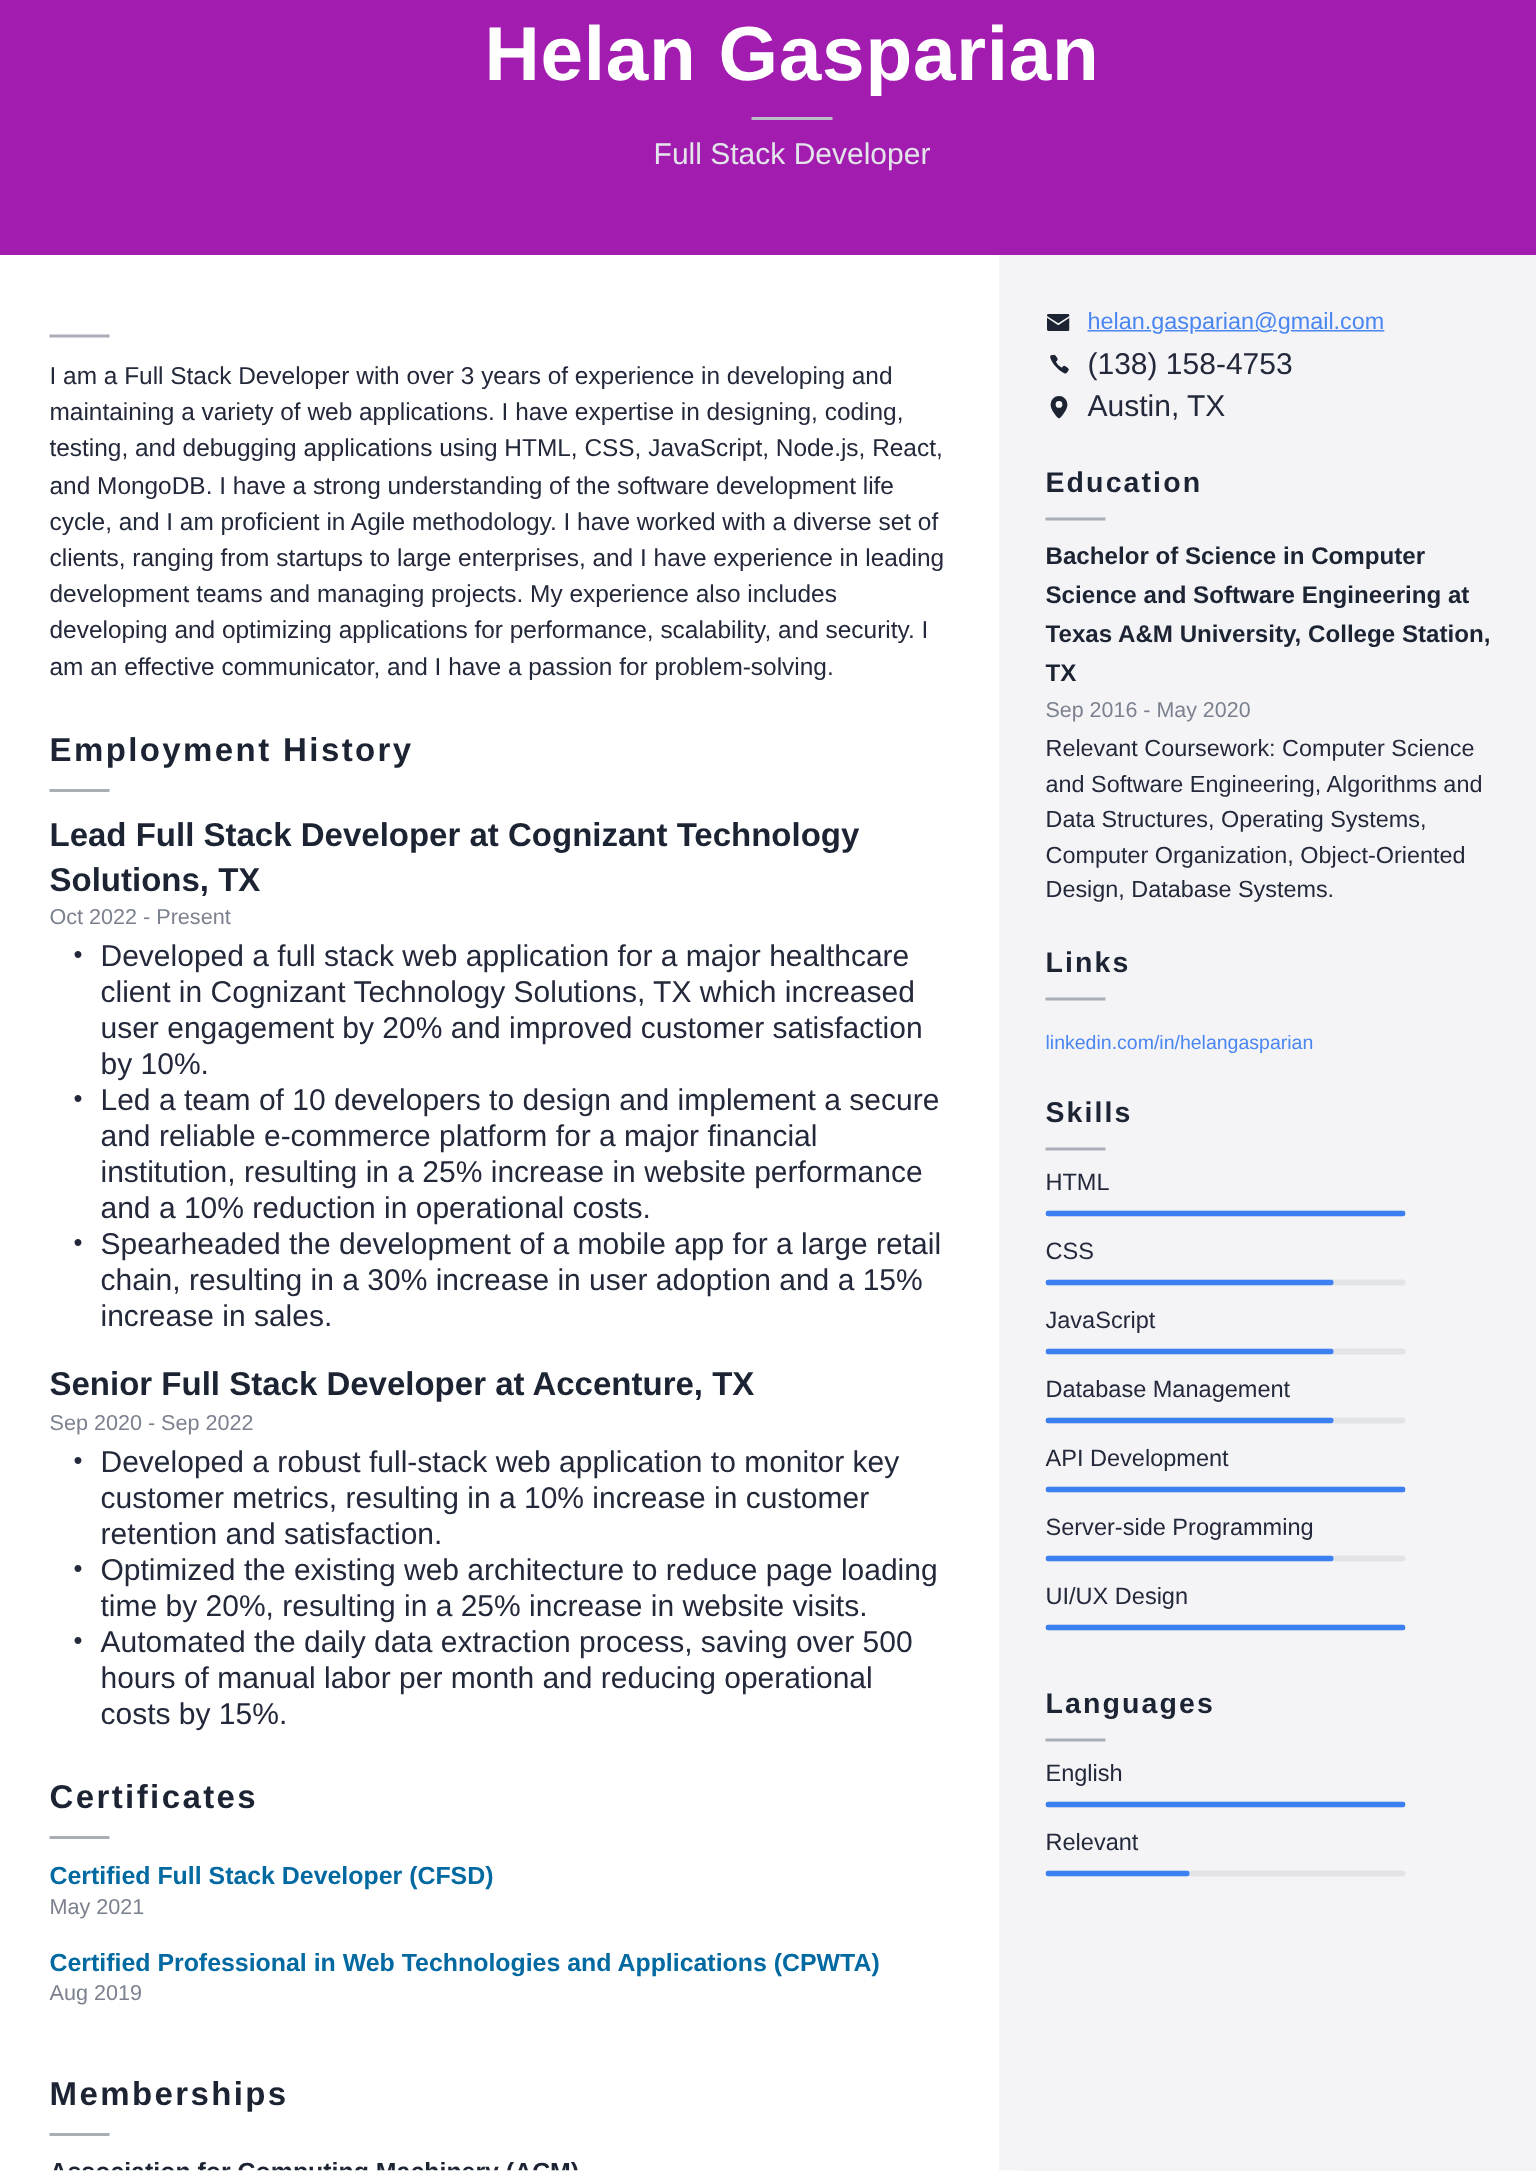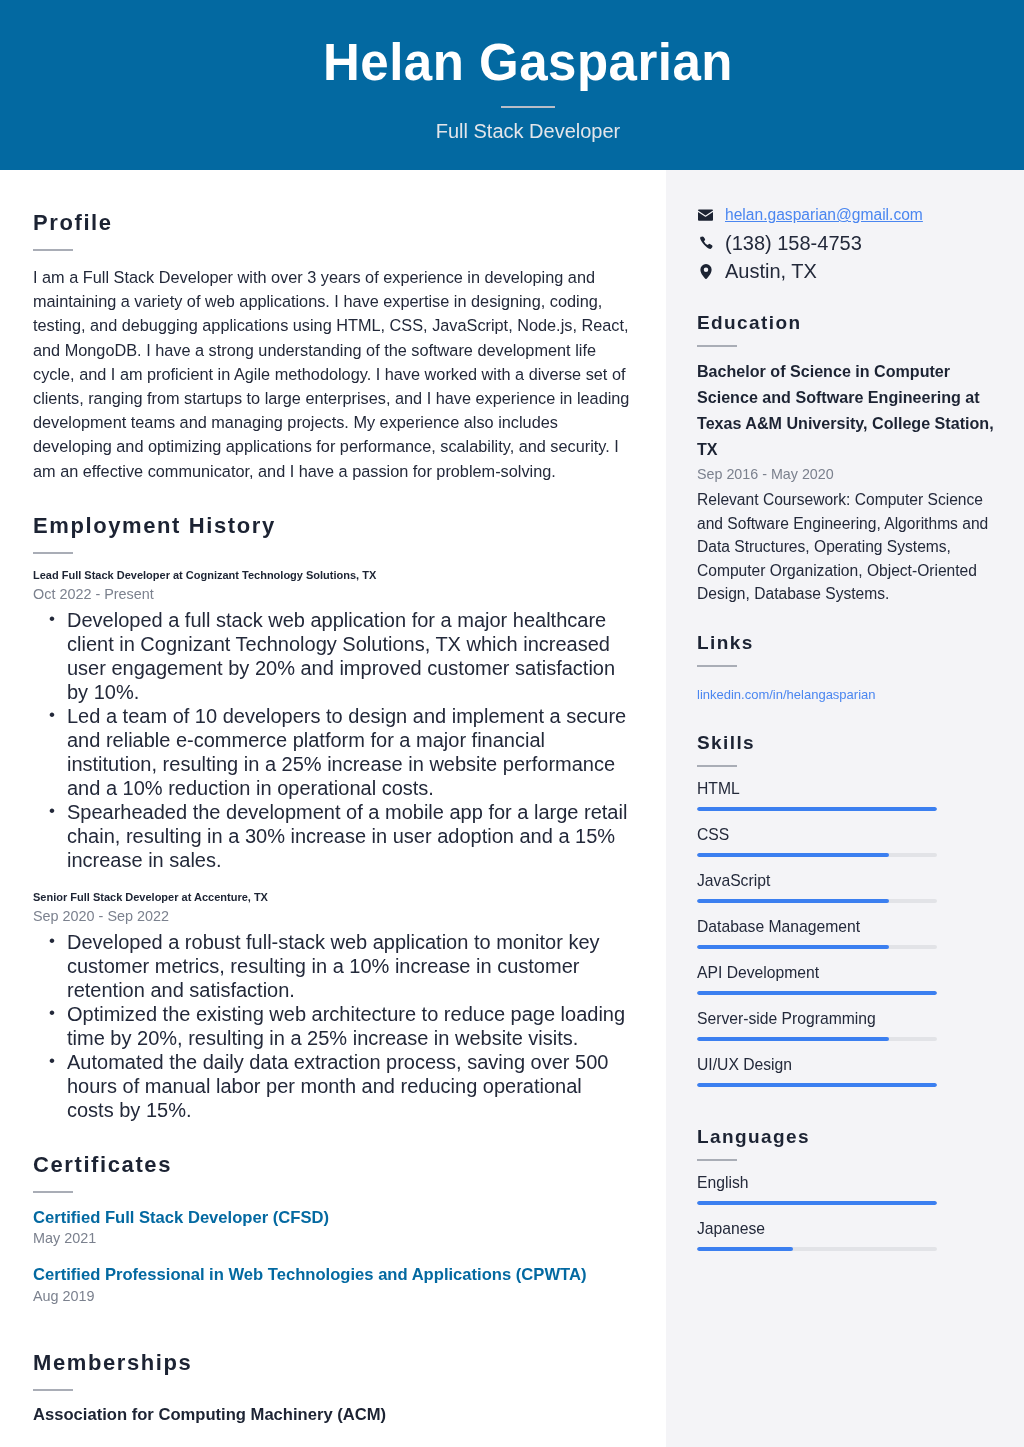"Helan Gasparian" .header { background: #0369a1 -> #a21caf; justify-content: center -> flex-start }
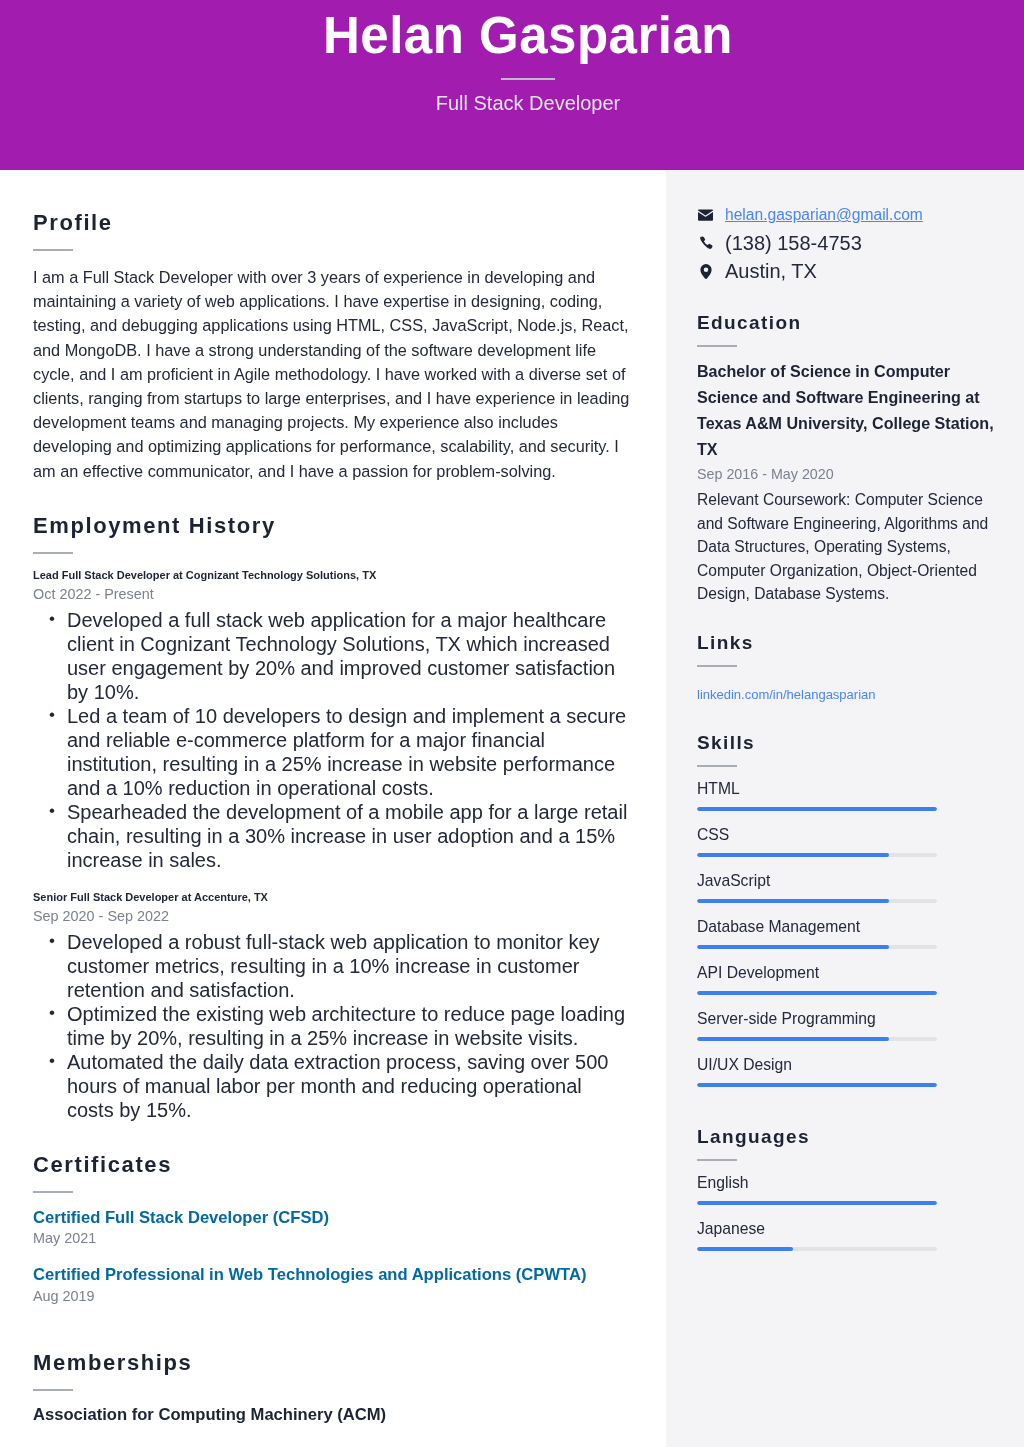"Profile" div.sec-h { html: <div>Profile</div> -> none }
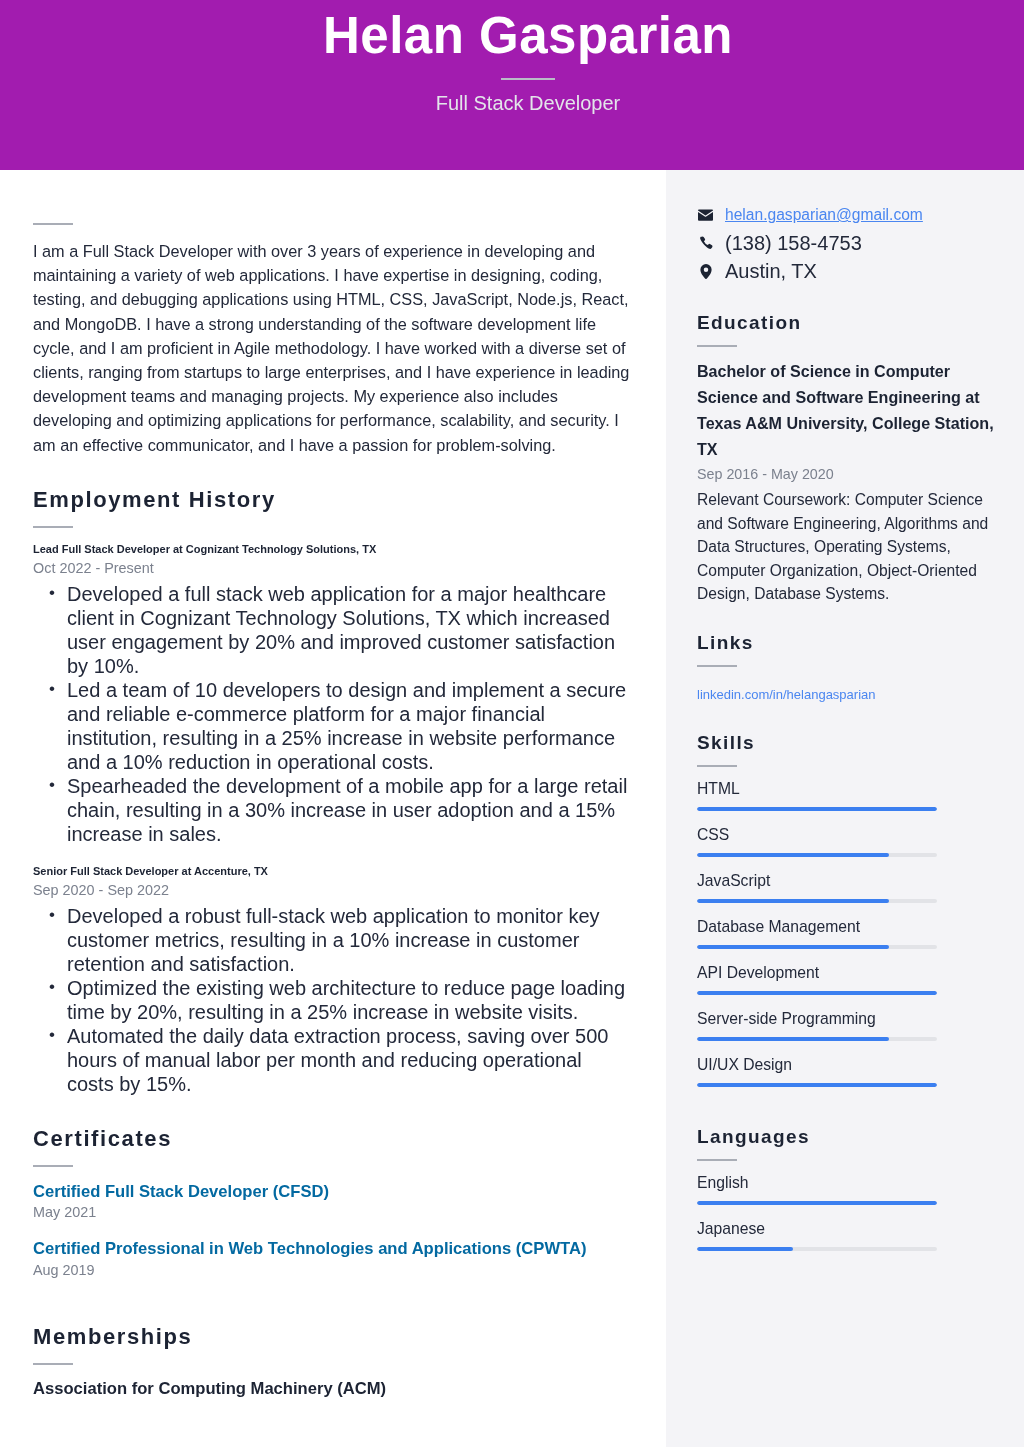"Lead Full Stack Developer at" .job-title { font-size: 11px -> 22px }
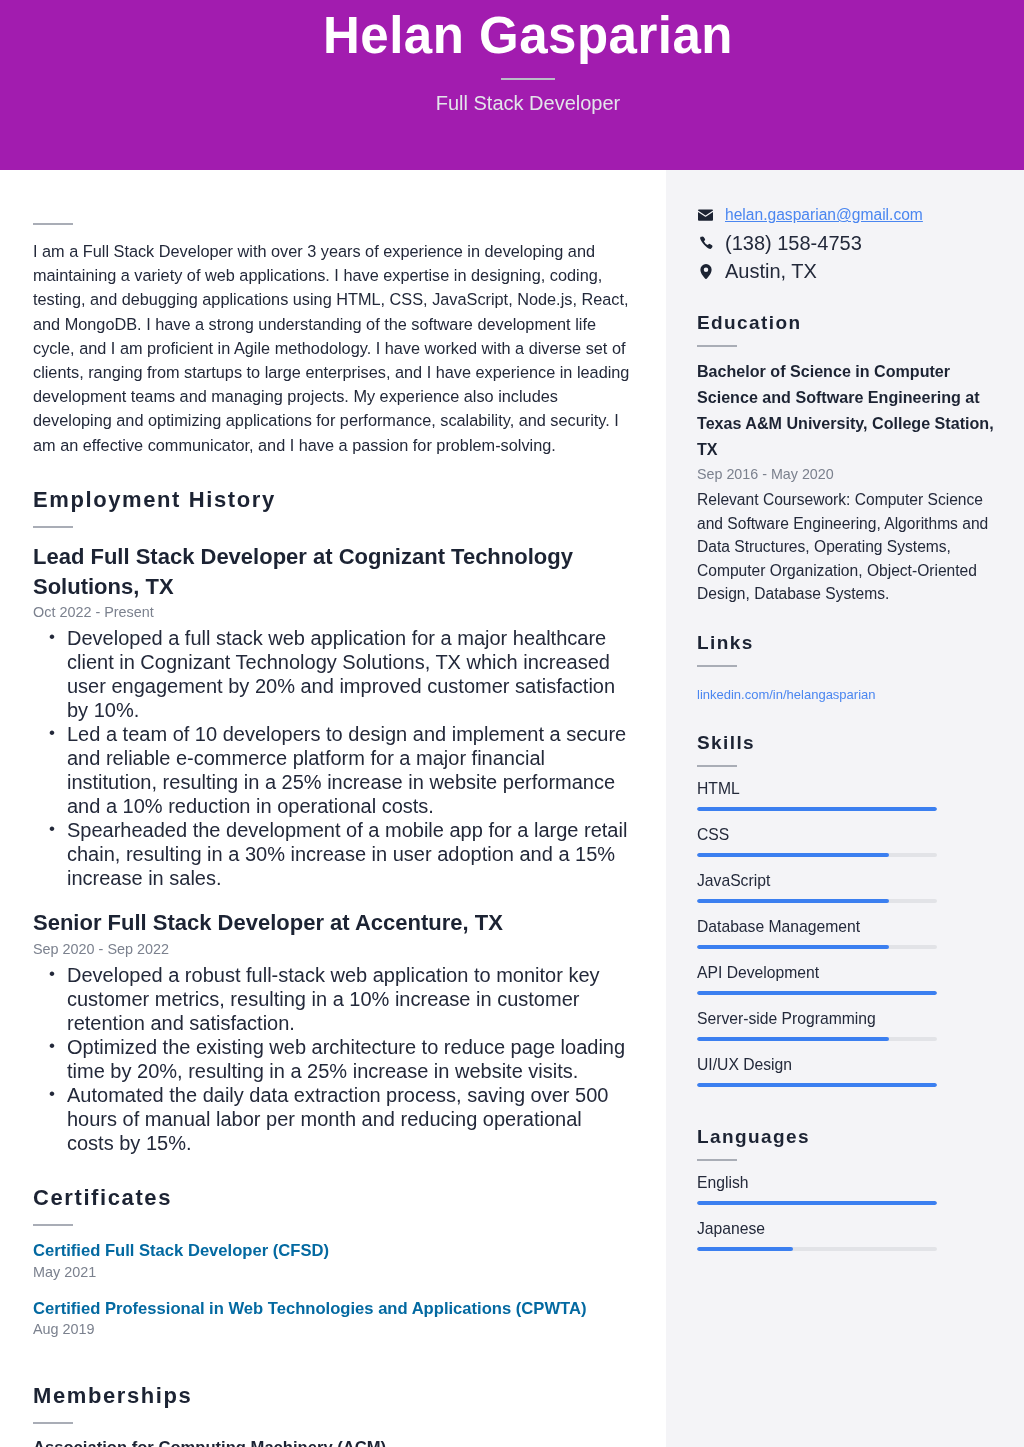"Japanese" div.skill-label { text: Japanese -> Relevant }
